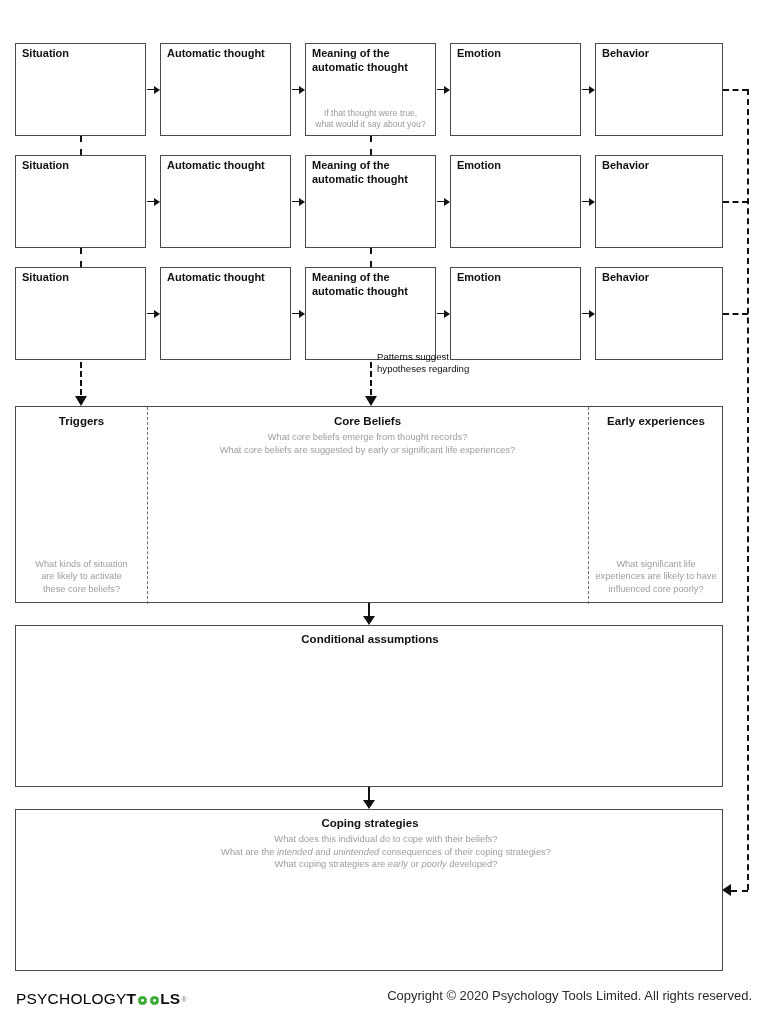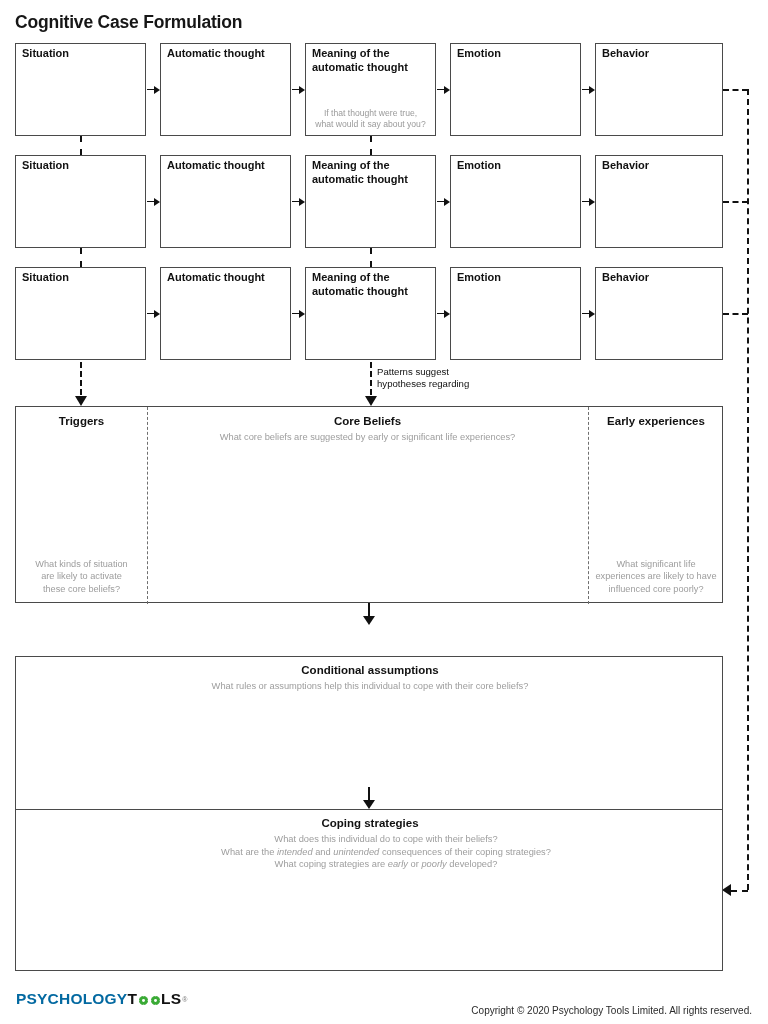"Cognitive Case Formulation" div.page-title { html: <div>Cognitive Case Formulation</div> -> none }
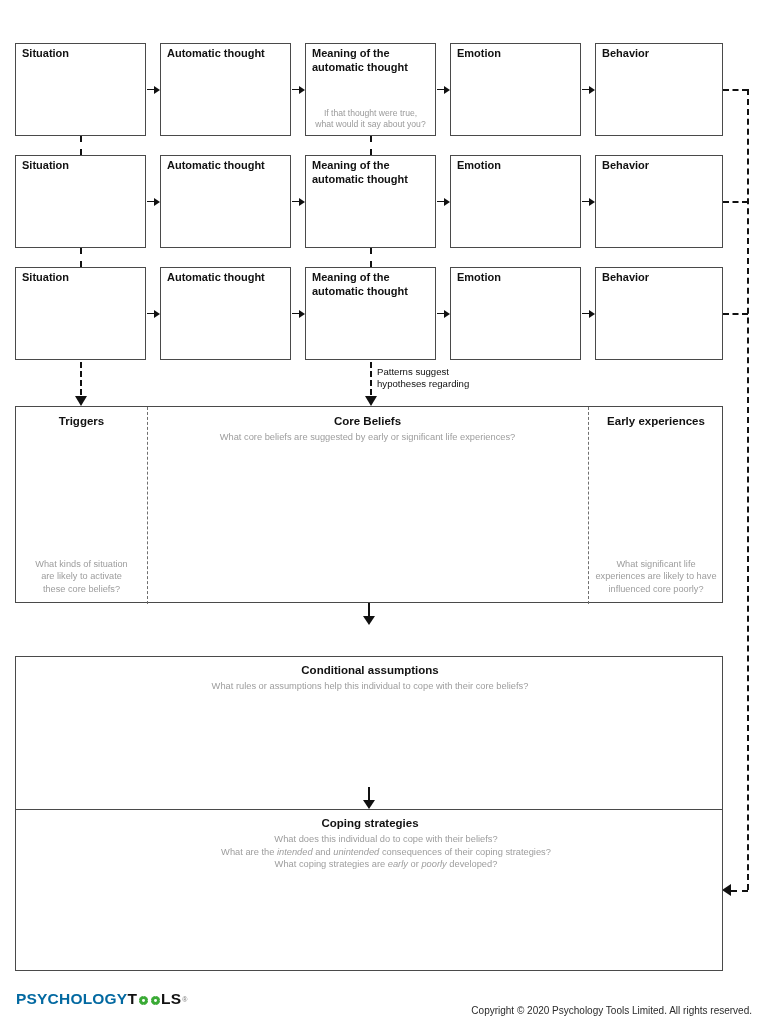"Patterns suggest" div.loop-note { top: 366px -> 351px }
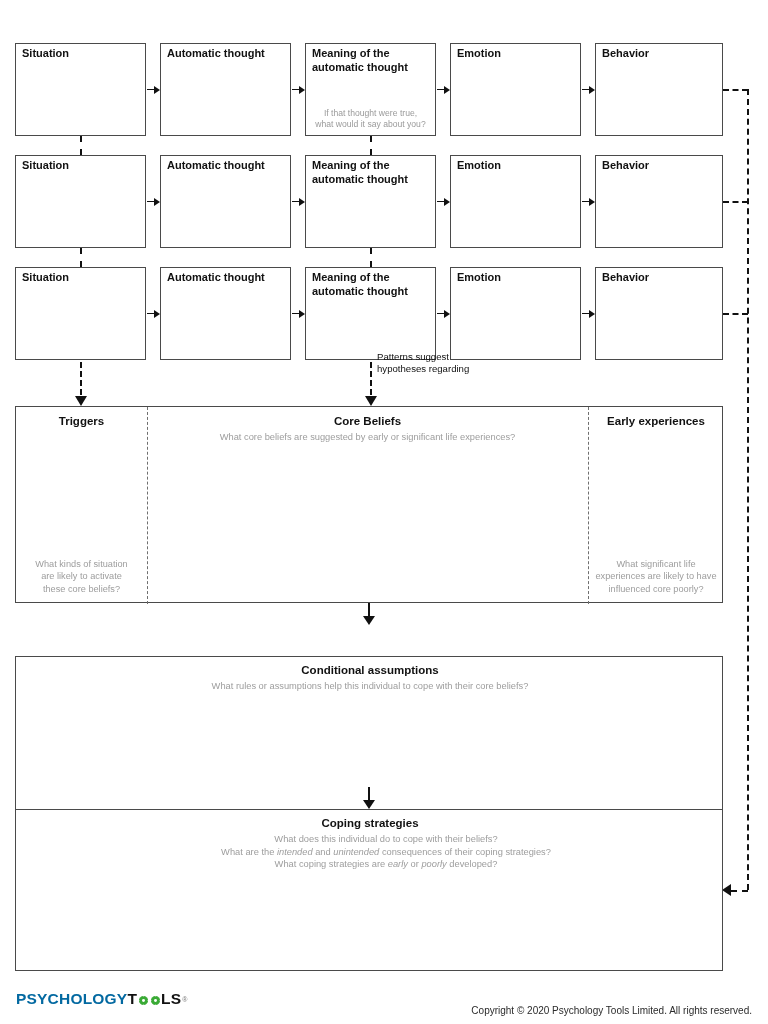"What core beliefs emerge from" div { html: none -> <div>What core beliefs emerge from thought records?</div> }
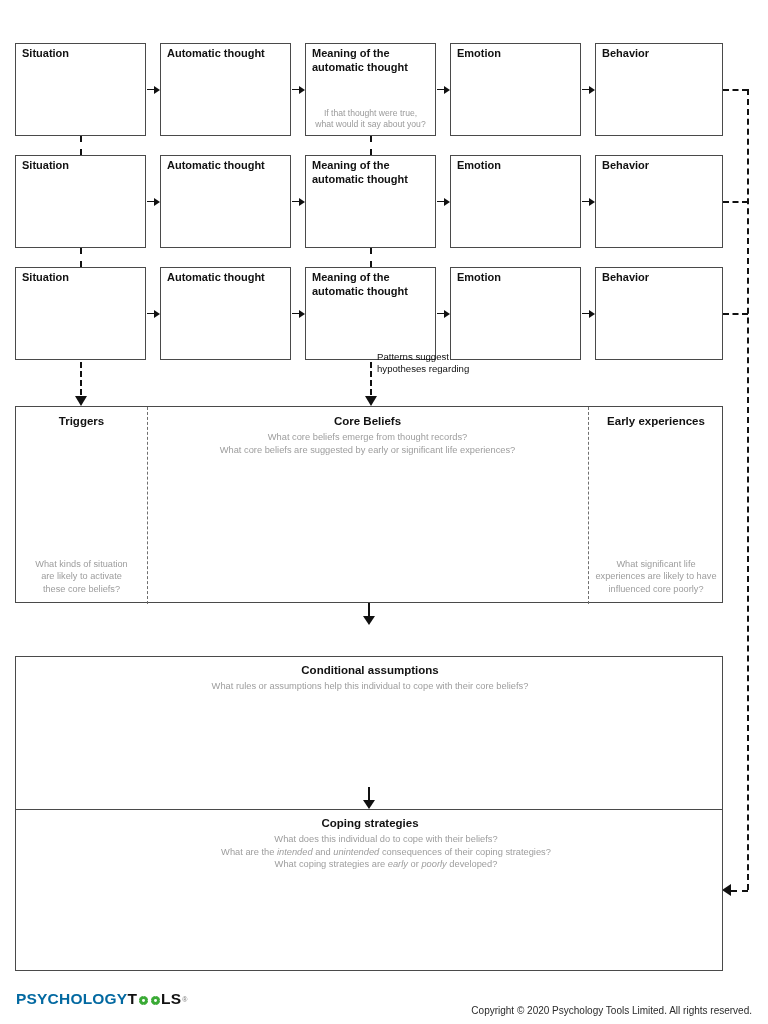"Conditional assumptions" div.box { margin-top: 31px -> none }
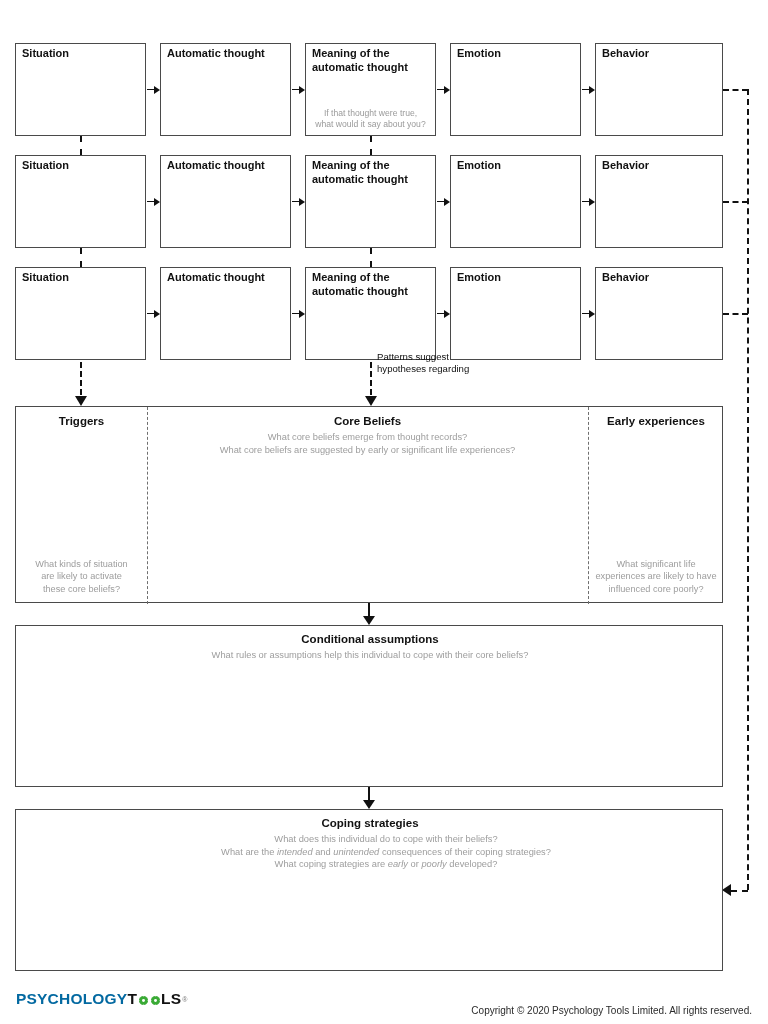"What rules or assumptions help" div.panel-sub { html: <div>What rules or assumptions help this individual to cope with their core beliefs?</div> -> none }
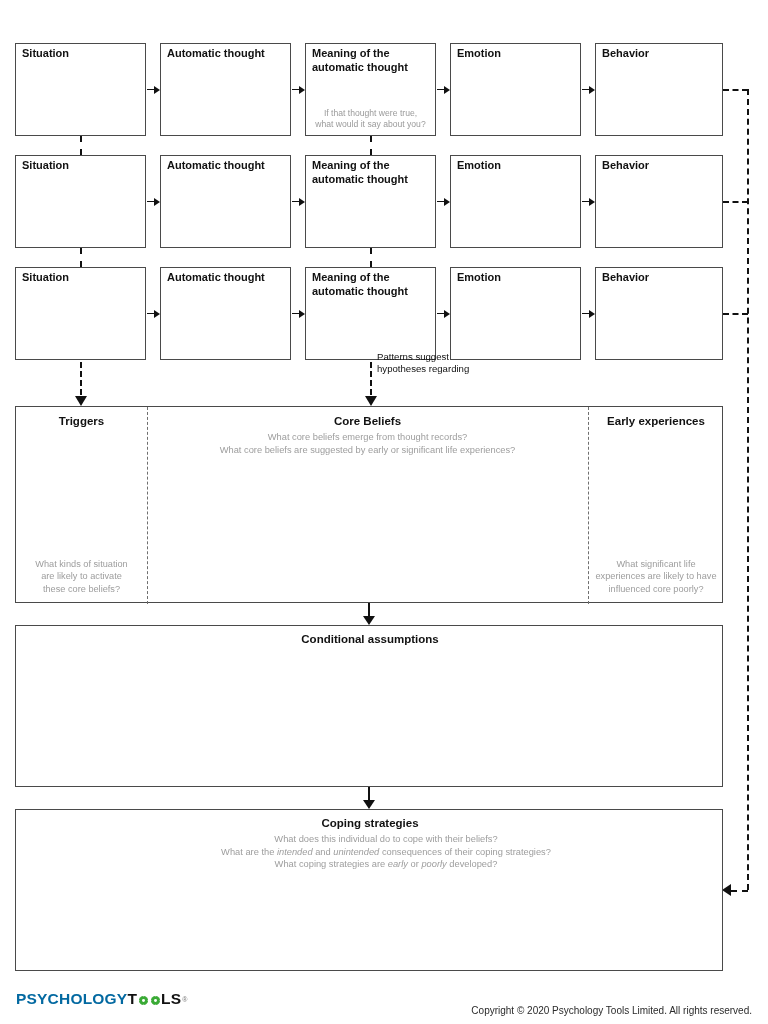"PSYCHOLOGY" .logo .lt { color: #0369a1 -> #000000; font-weight: bold -> normal }
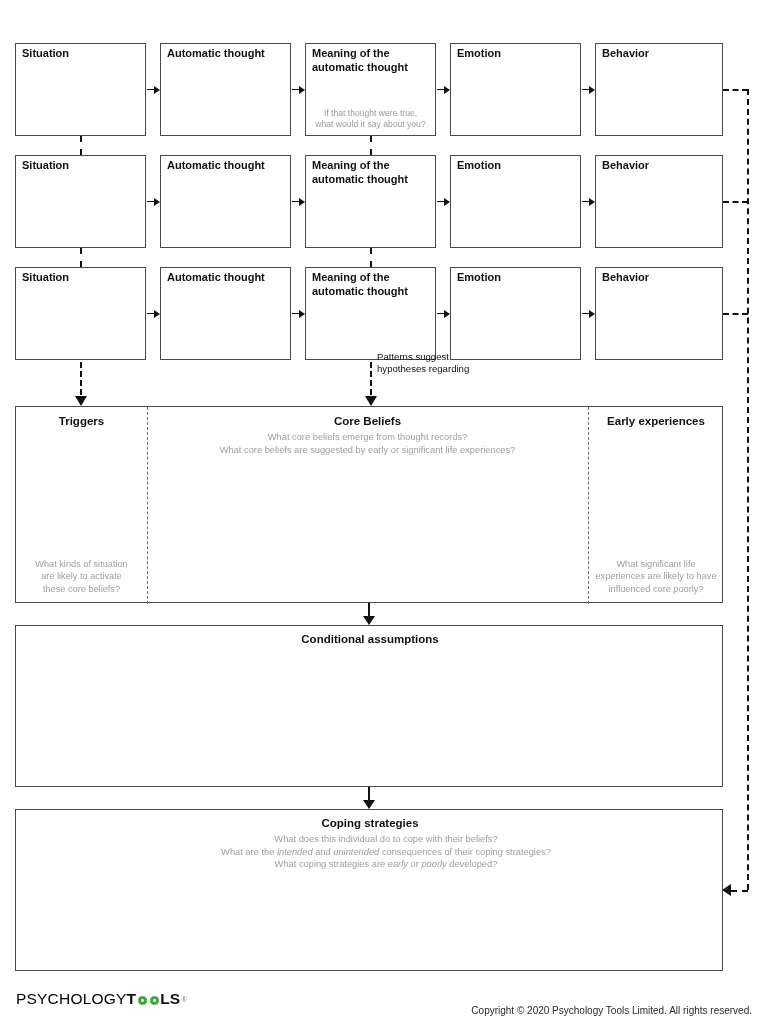"Copyright © 2020 Psychology Tools" .copyright { bottom: 8px -> 21px; font-size: 10px -> 13px }
